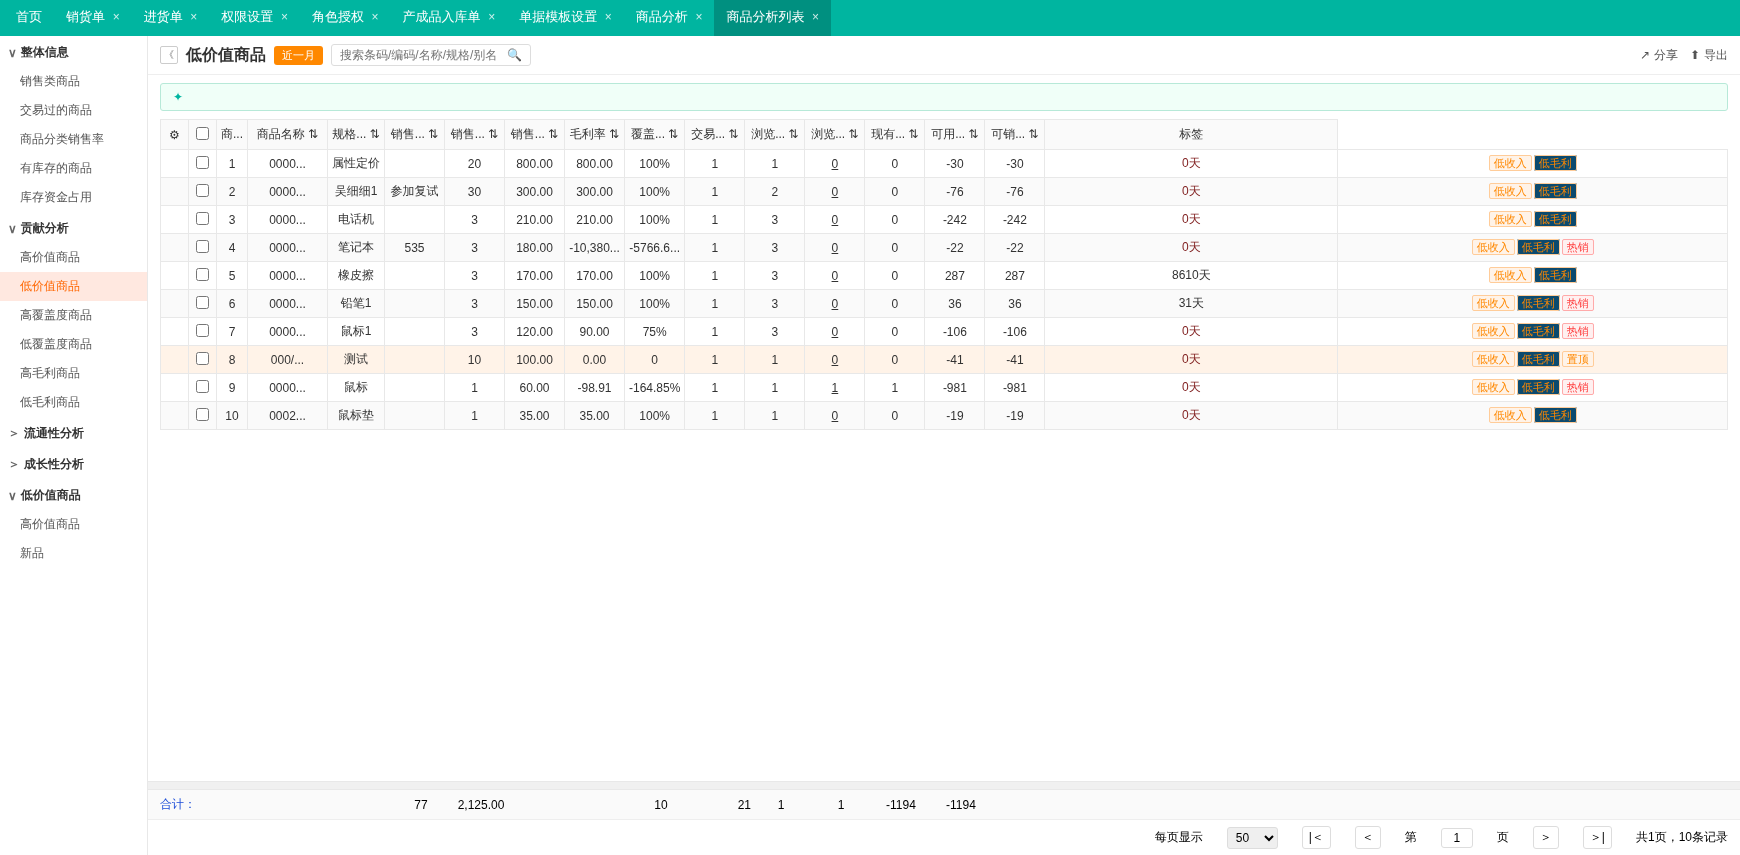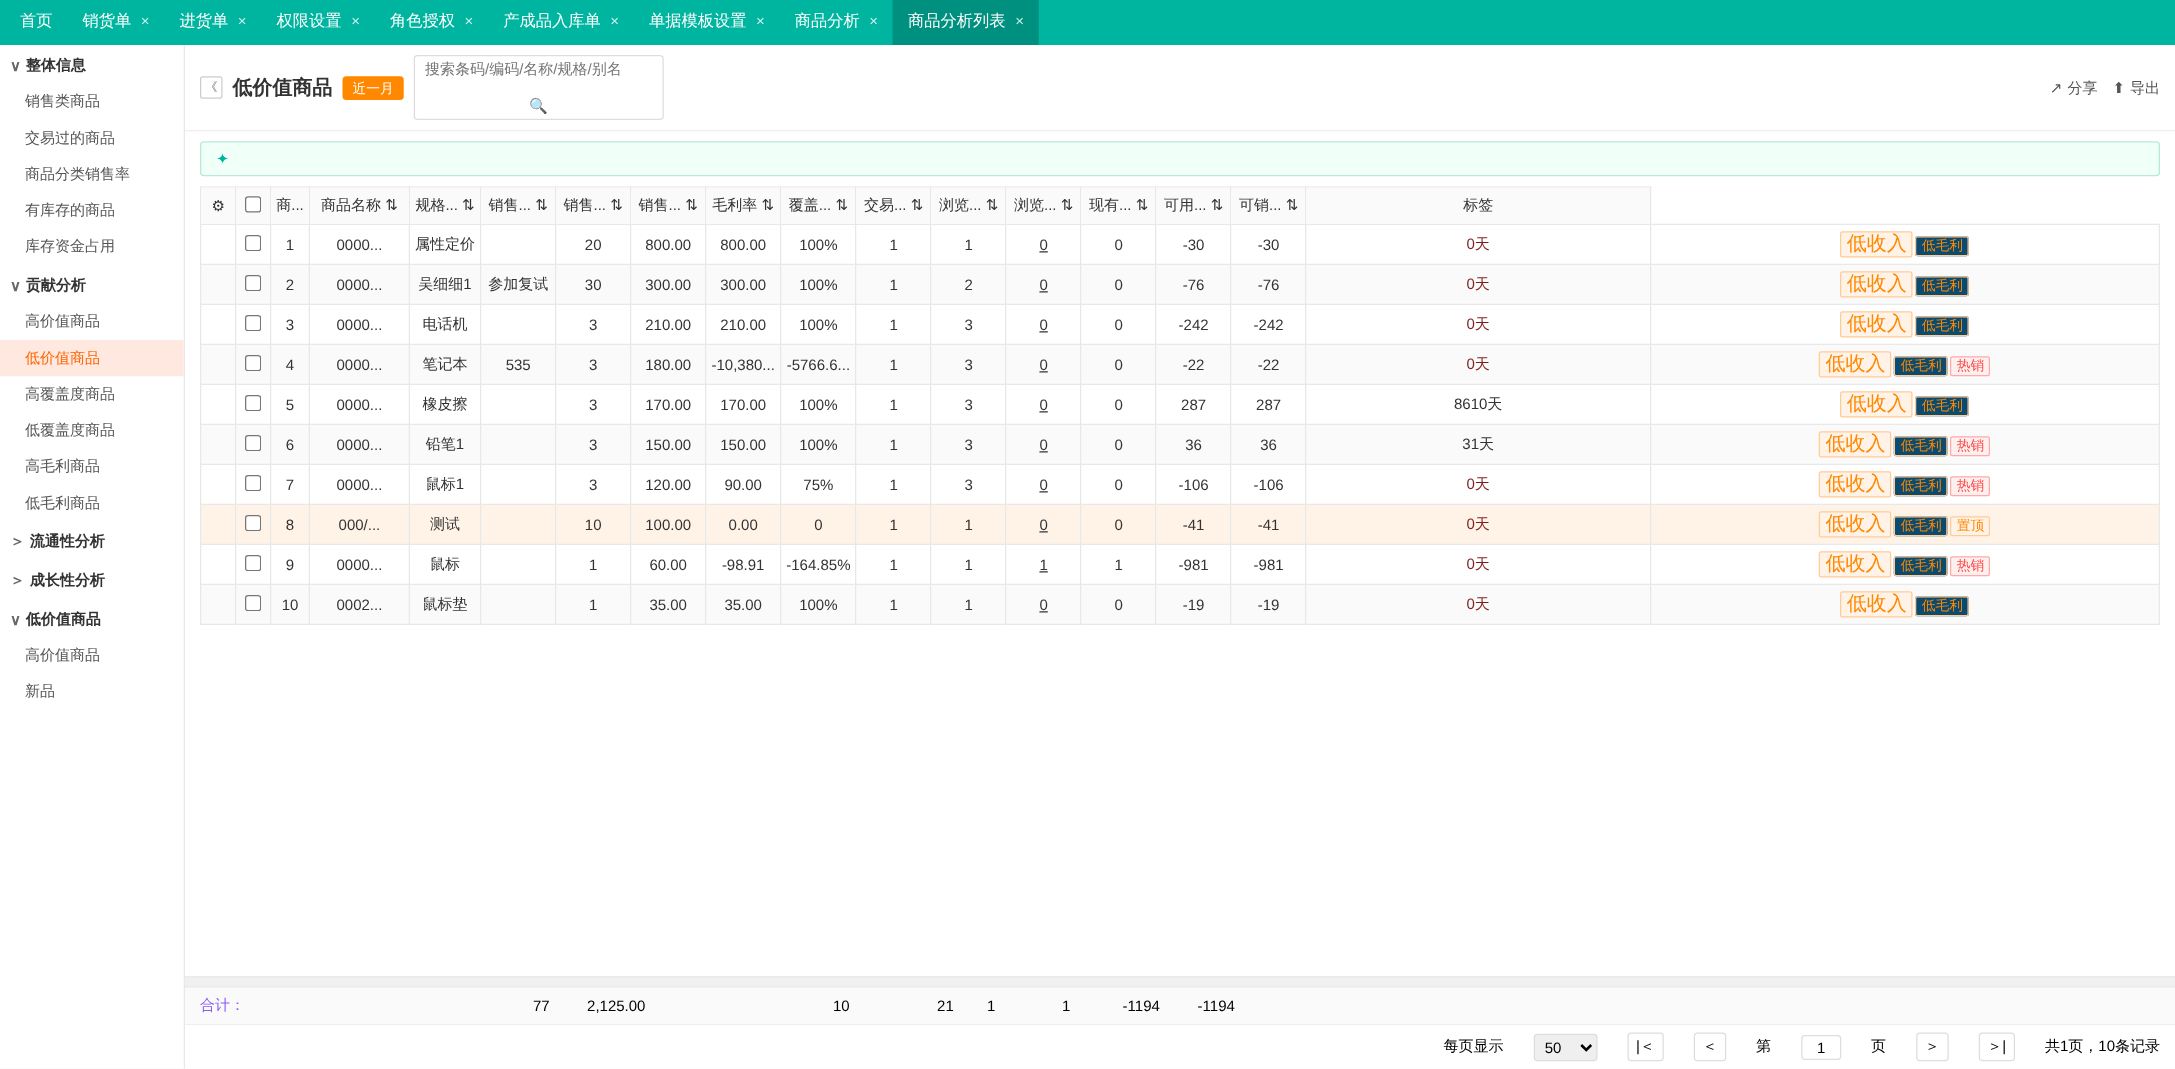"搜索条码/编码/名称/规格/别名" .search-box { flex-direction: column -> none; gap: 16px -> 0 }
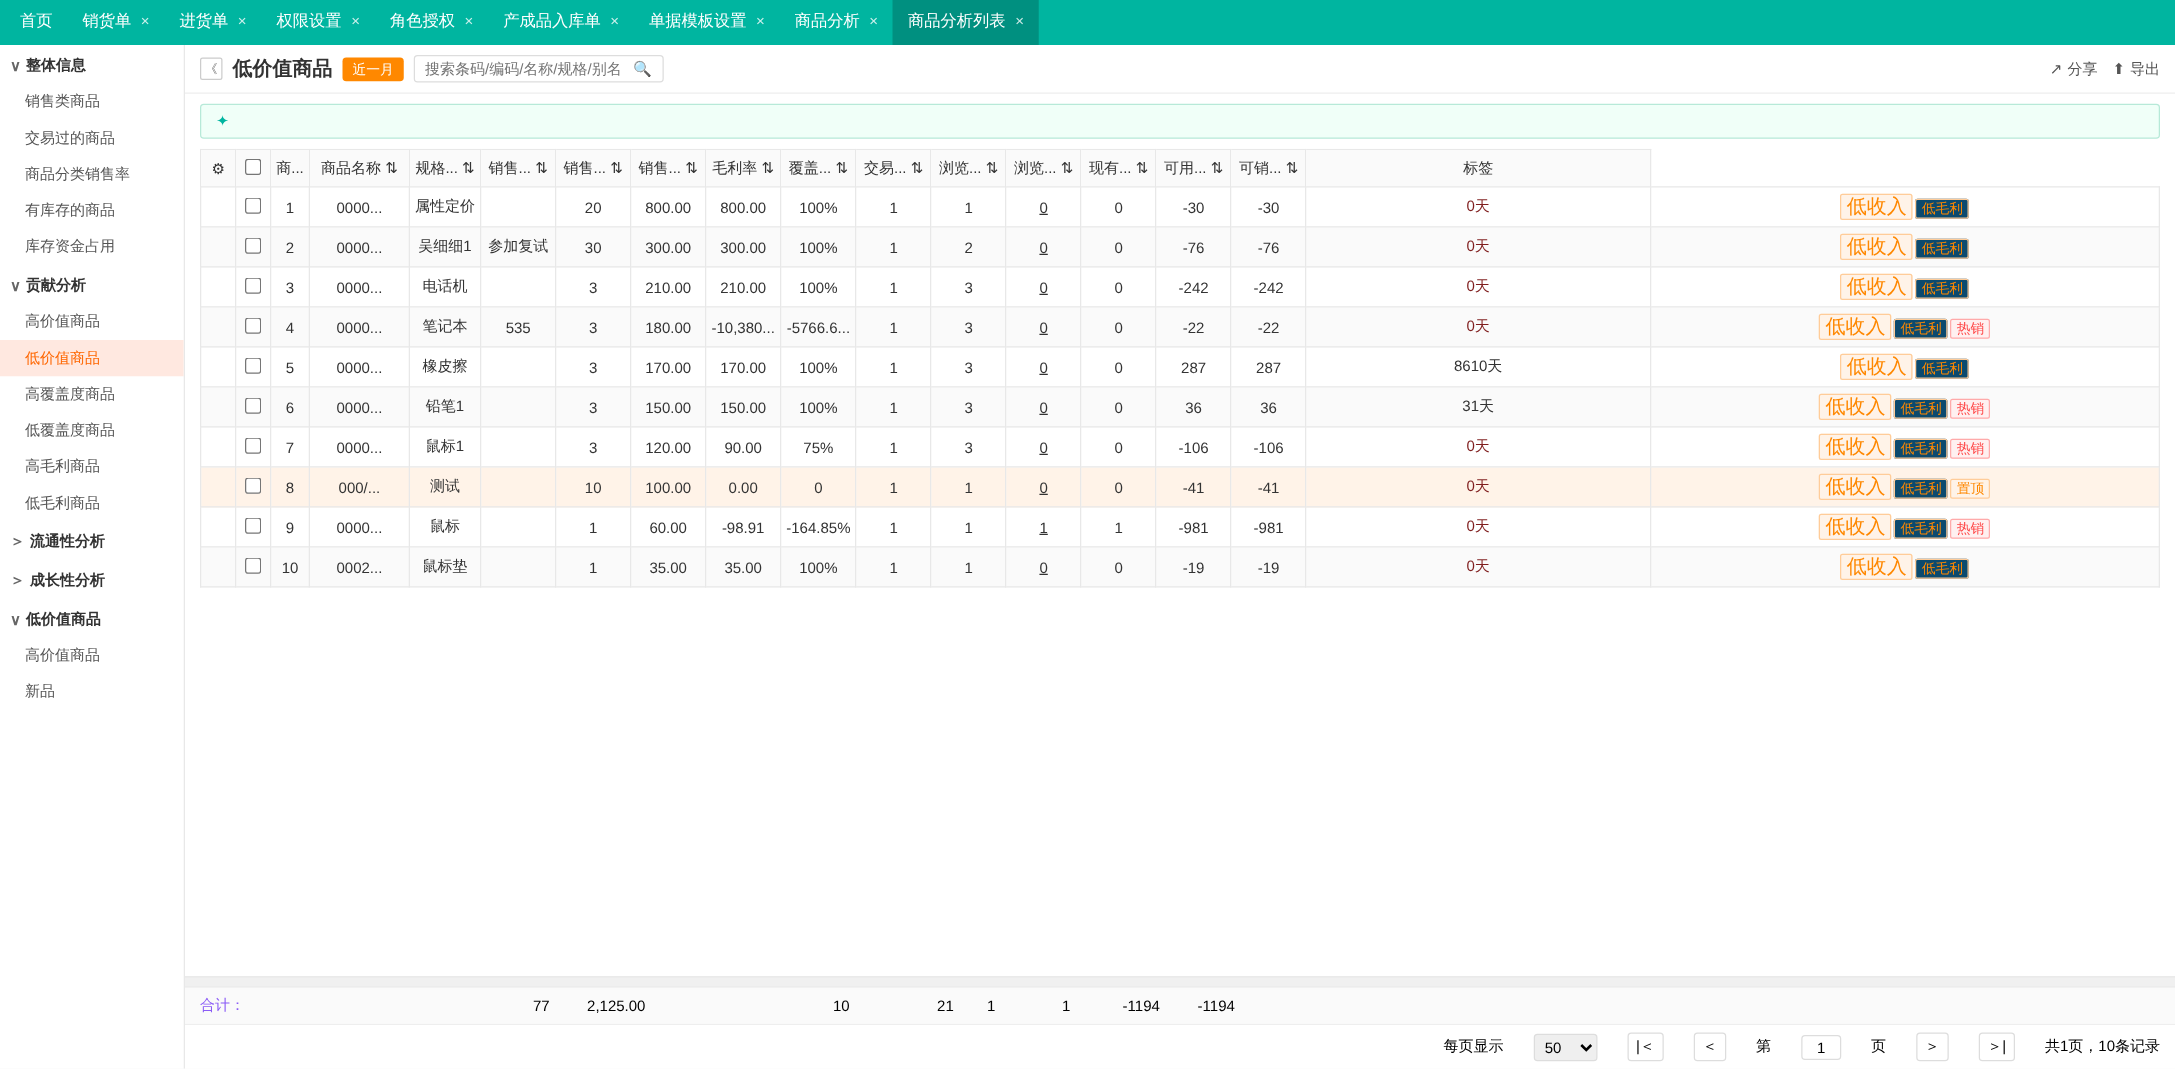"低收入" .tag-low-income { font-size: 16px -> 11px }
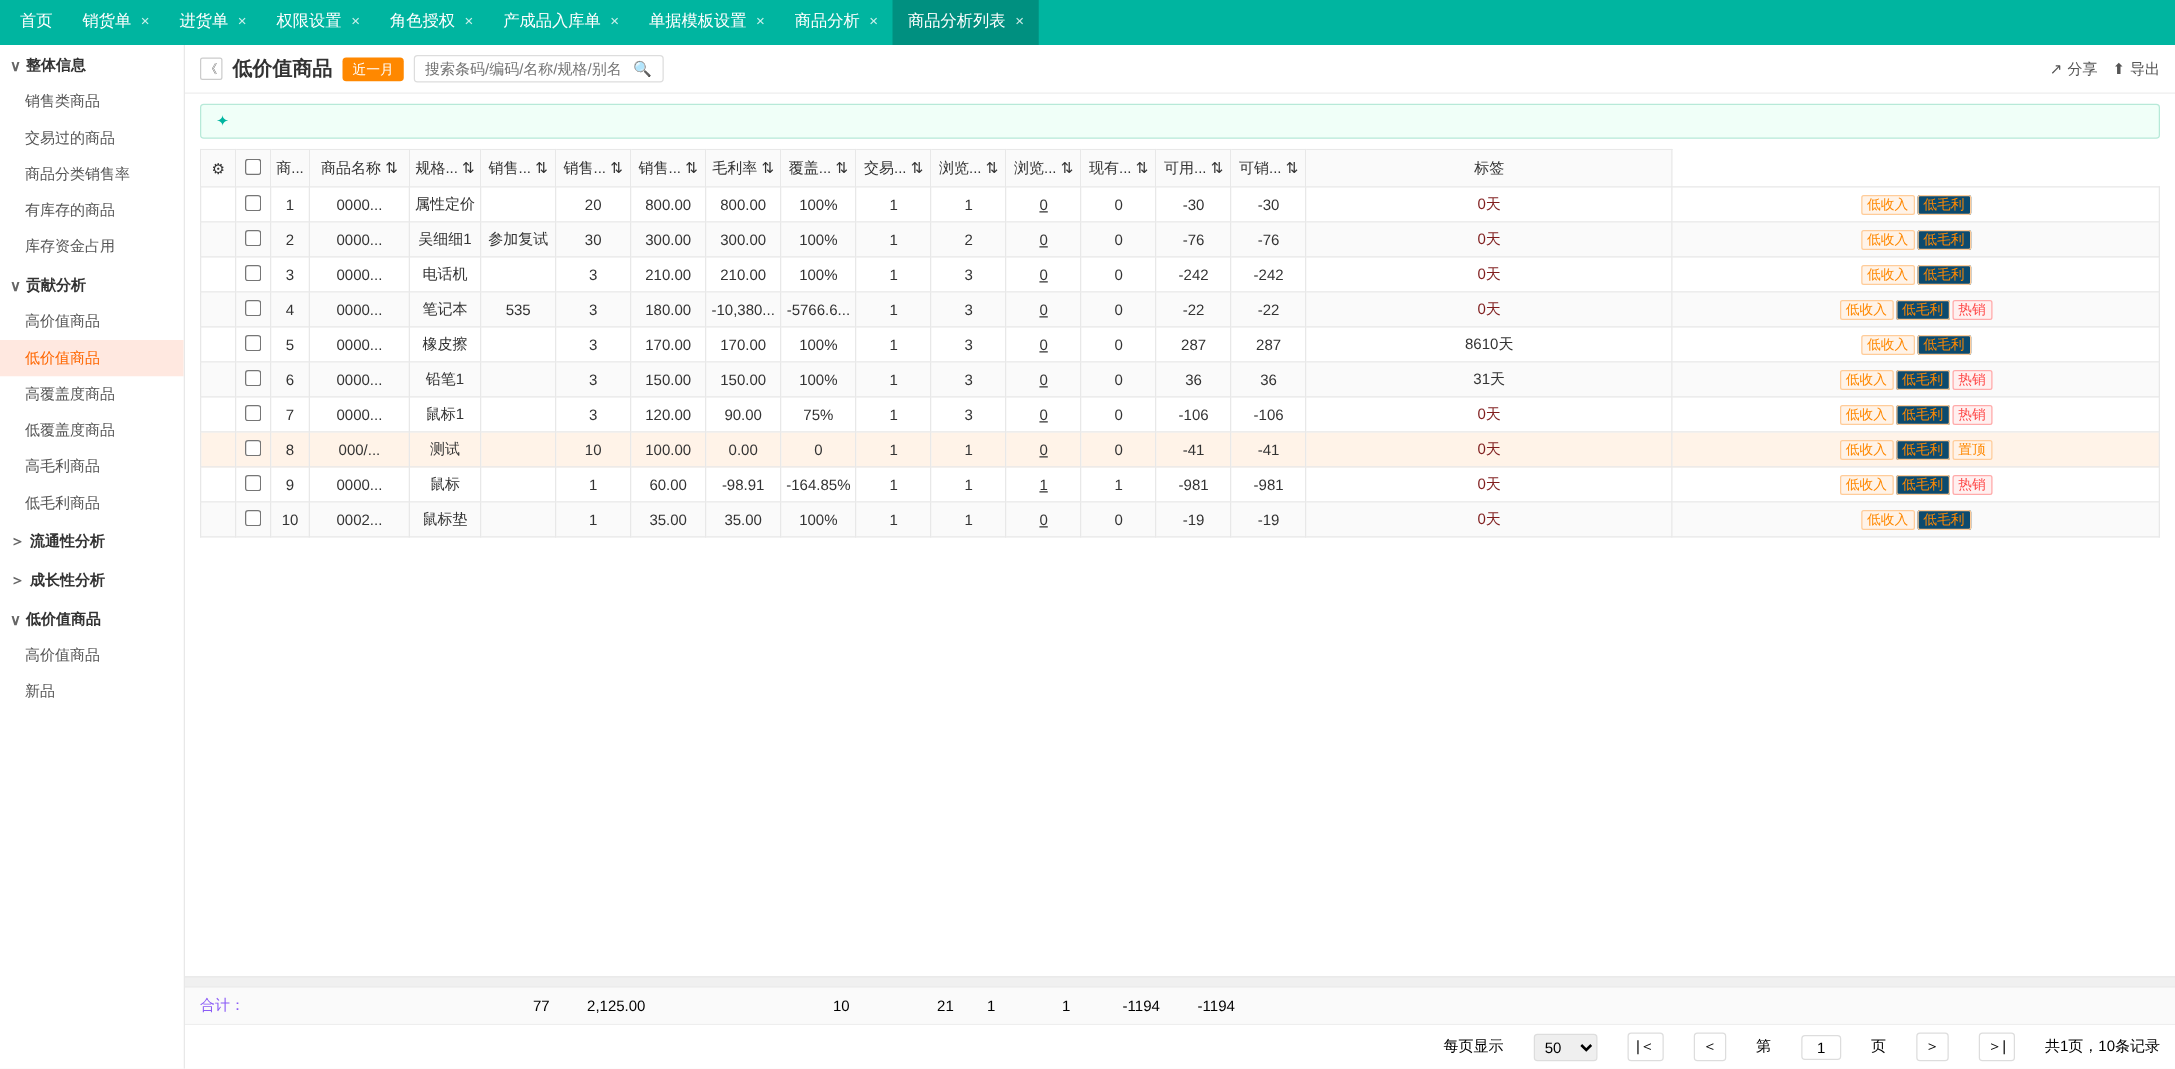"合计：" .footer-total-label { color: #8b5cf6 -> #1d4ed8; margin-right: 12px -> none }
